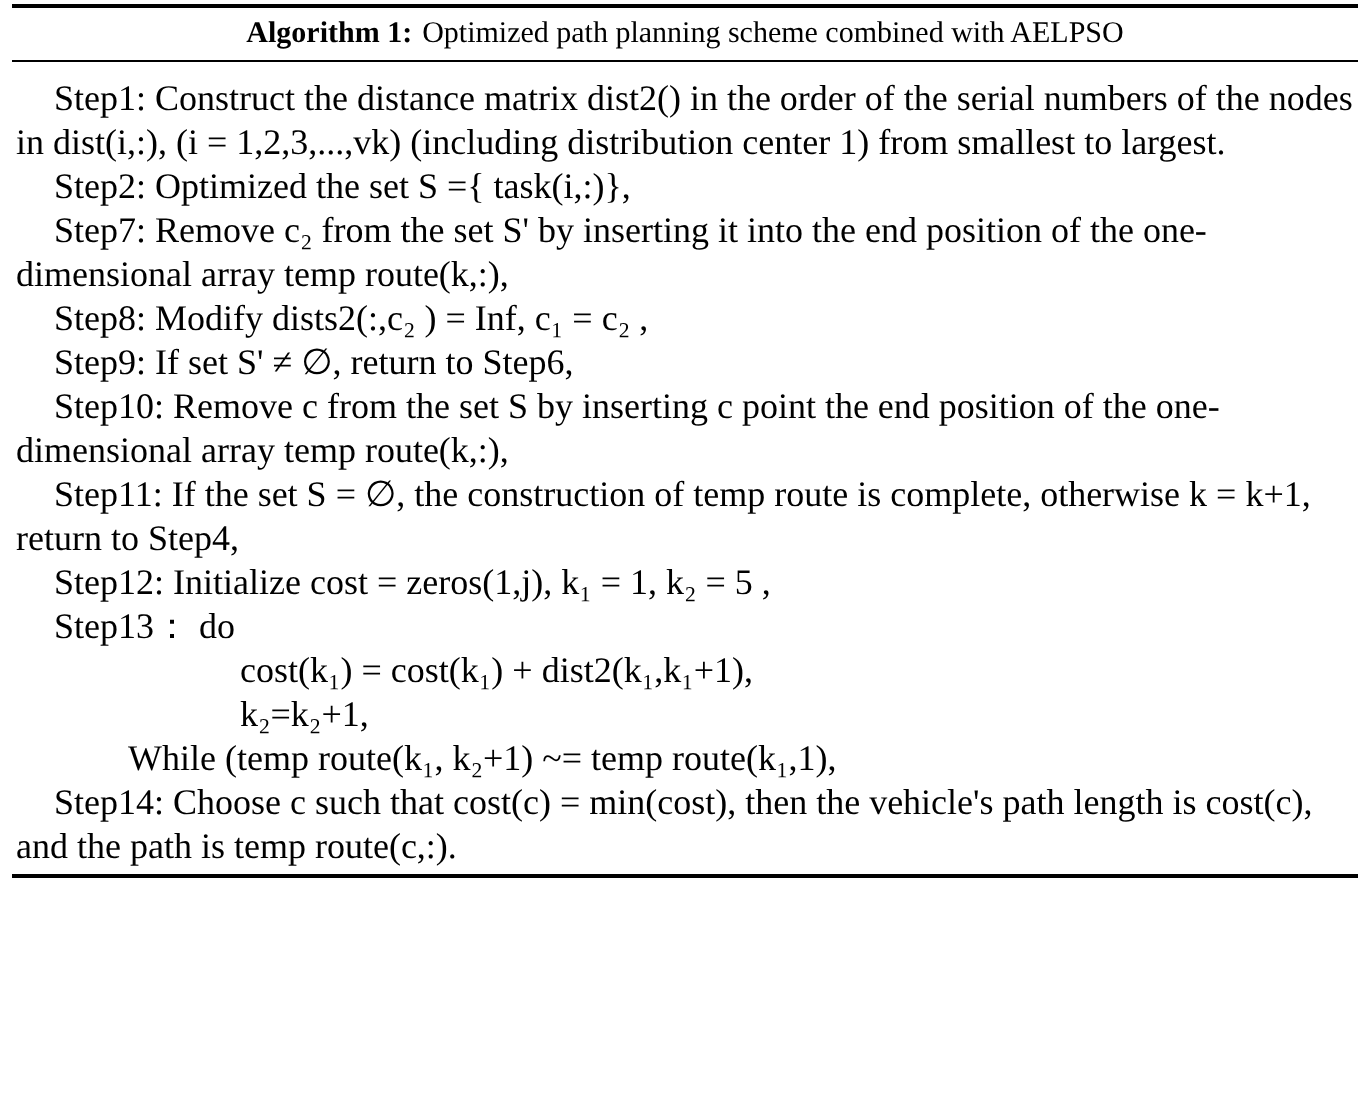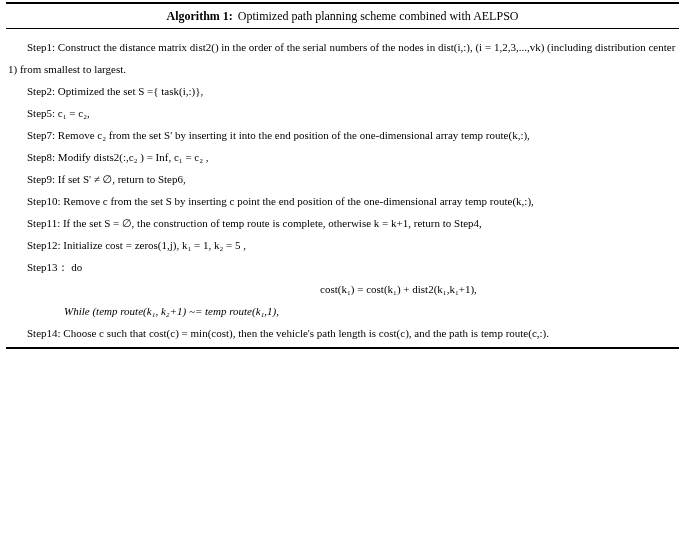"Algorithm 1: Optimized path planning" .alg-header { font-size: 12px -> 15px }
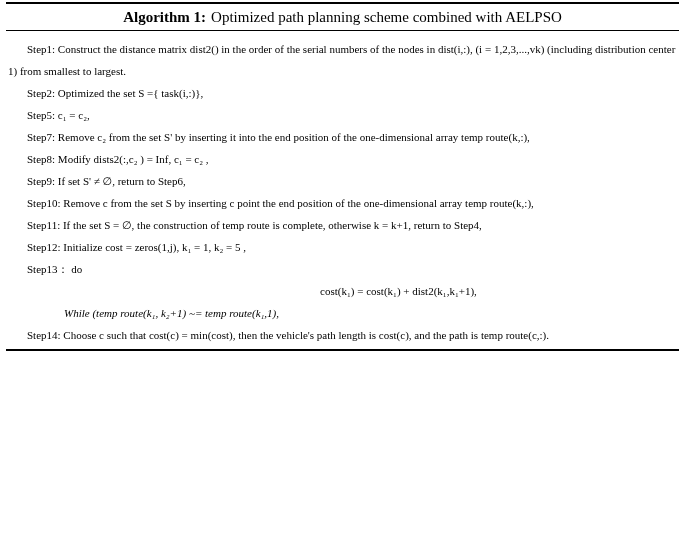"Step1: Construct the distance matrix" .alg-body { font-size: 11px -> 18px }
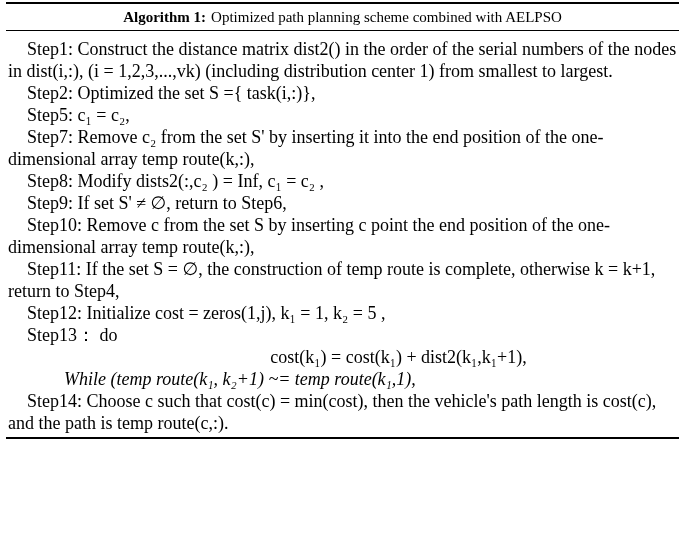"Step5: c₁ = c₂," p.para { html: <p>Step5: c₁ = c₂,</p> -> none }
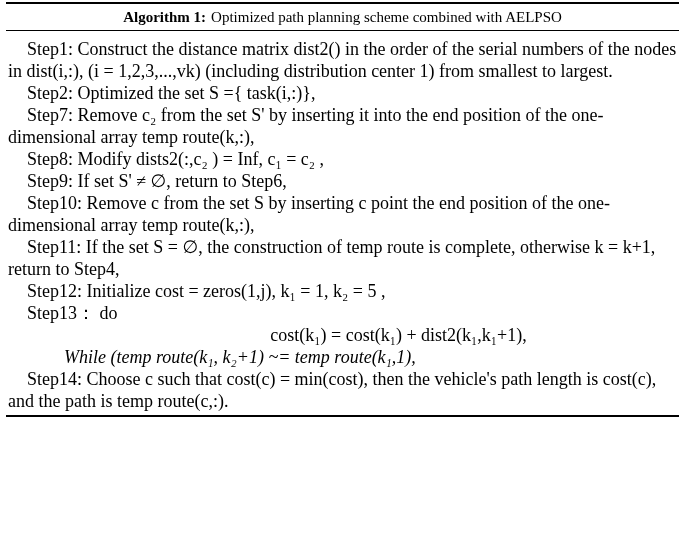"cost(k₁) = cost(k₁) + dist2(k₁,k₁+1)," p.loop-line { text-align: center -> none }
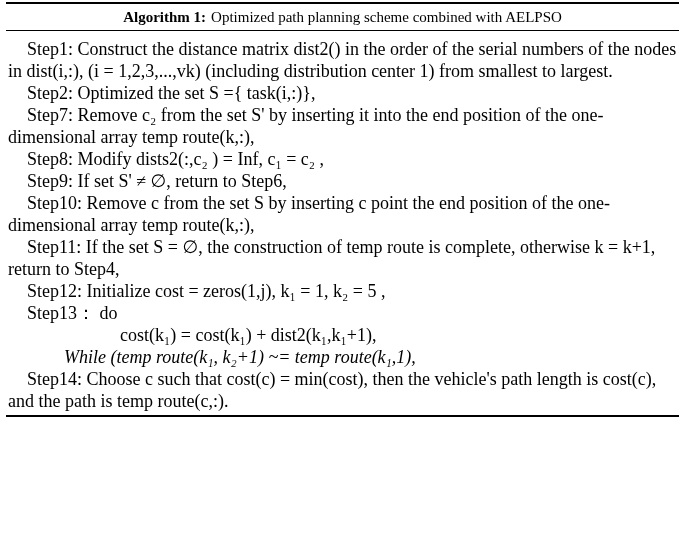"k₂=k₂+1," p.loop-line { html: none -> <p>k₂=k₂+1,</p> }
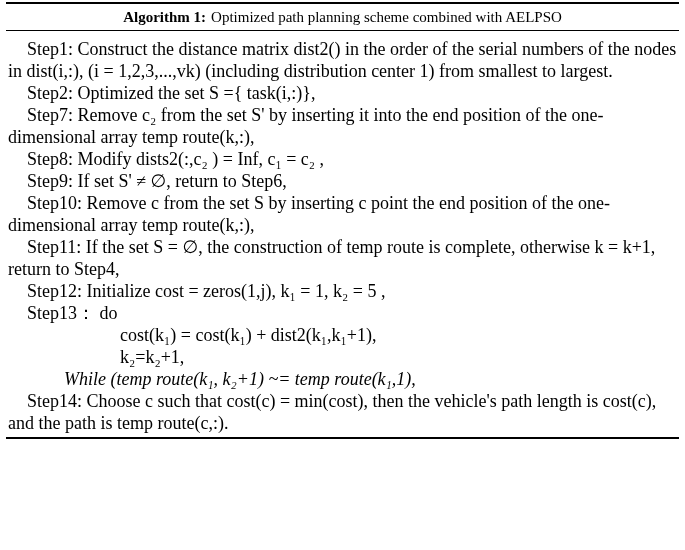"While (temp route(k₁, k₂+1) ~=" p.while-line { font-style: italic -> none }
